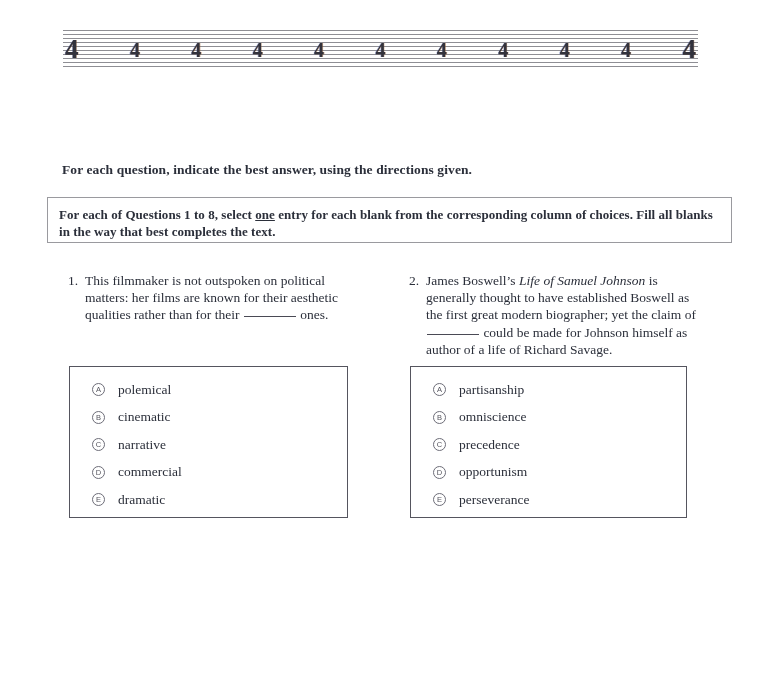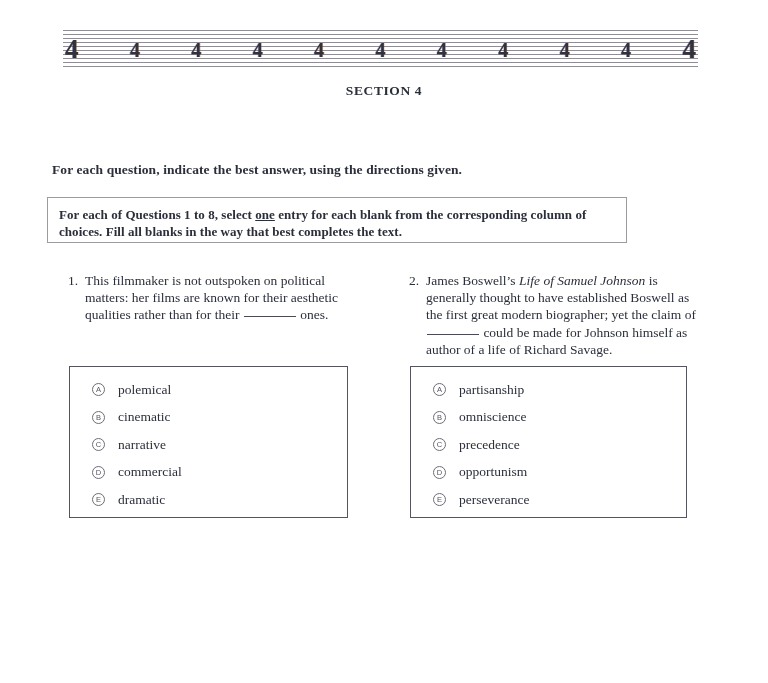"SECTION 4" div.sec-title { html: <div>SECTION 4</div> -> none }
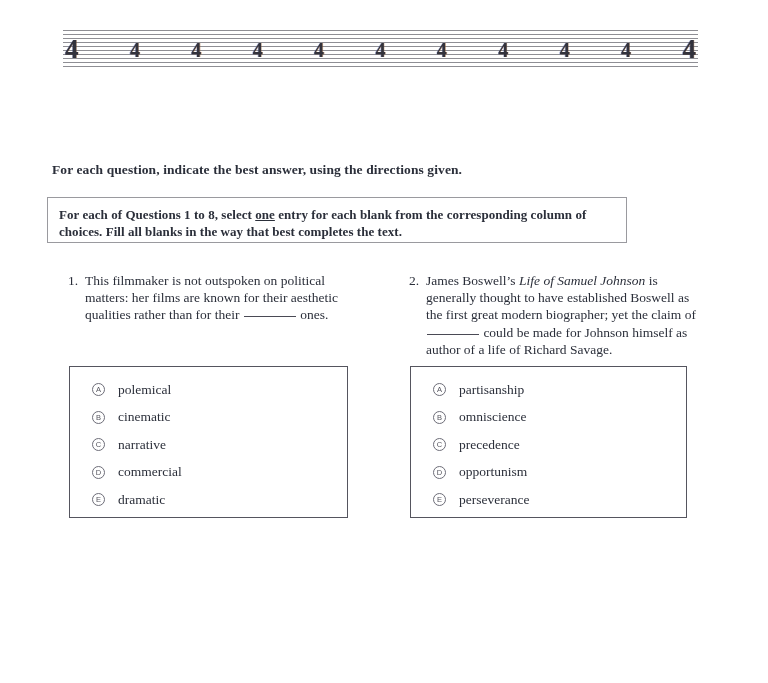"For each question, indicate the" .direct-line { left: 52px -> 62px }
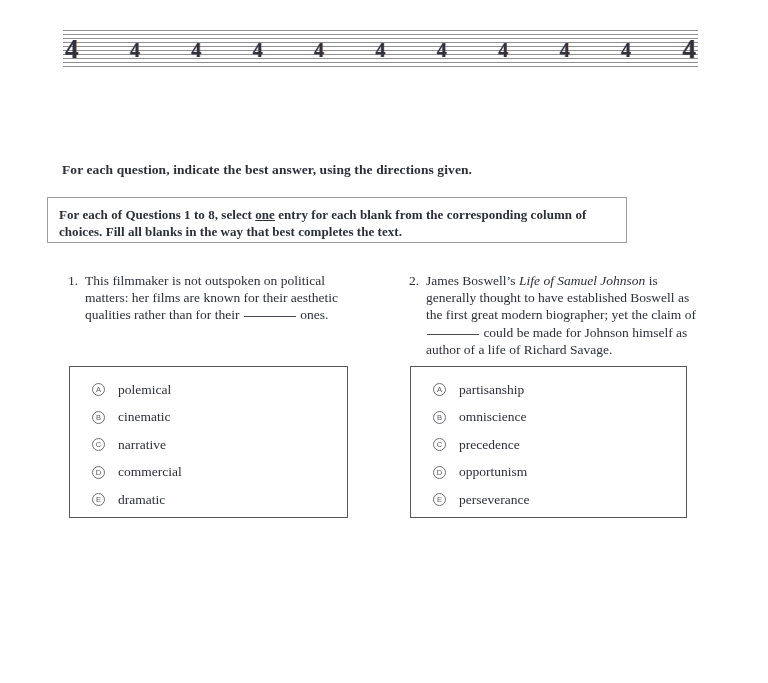"For each of Questions 1" .direct-box { width: 580px -> 685px }
